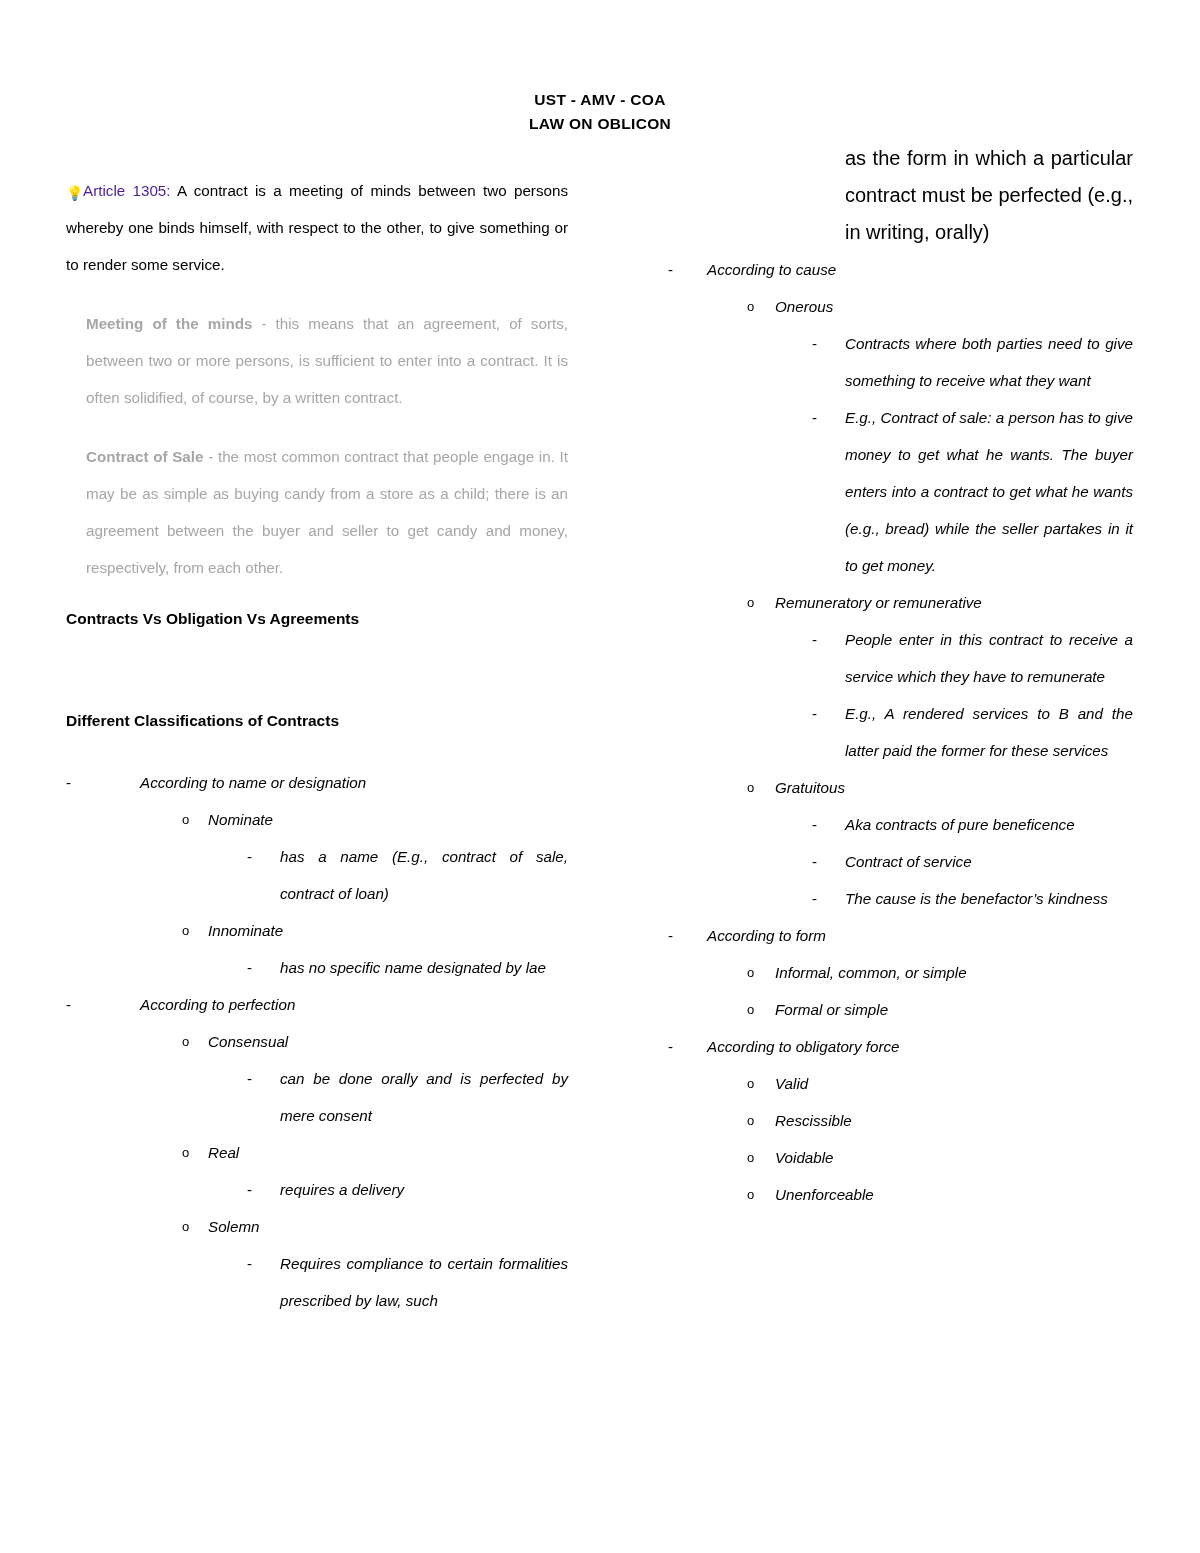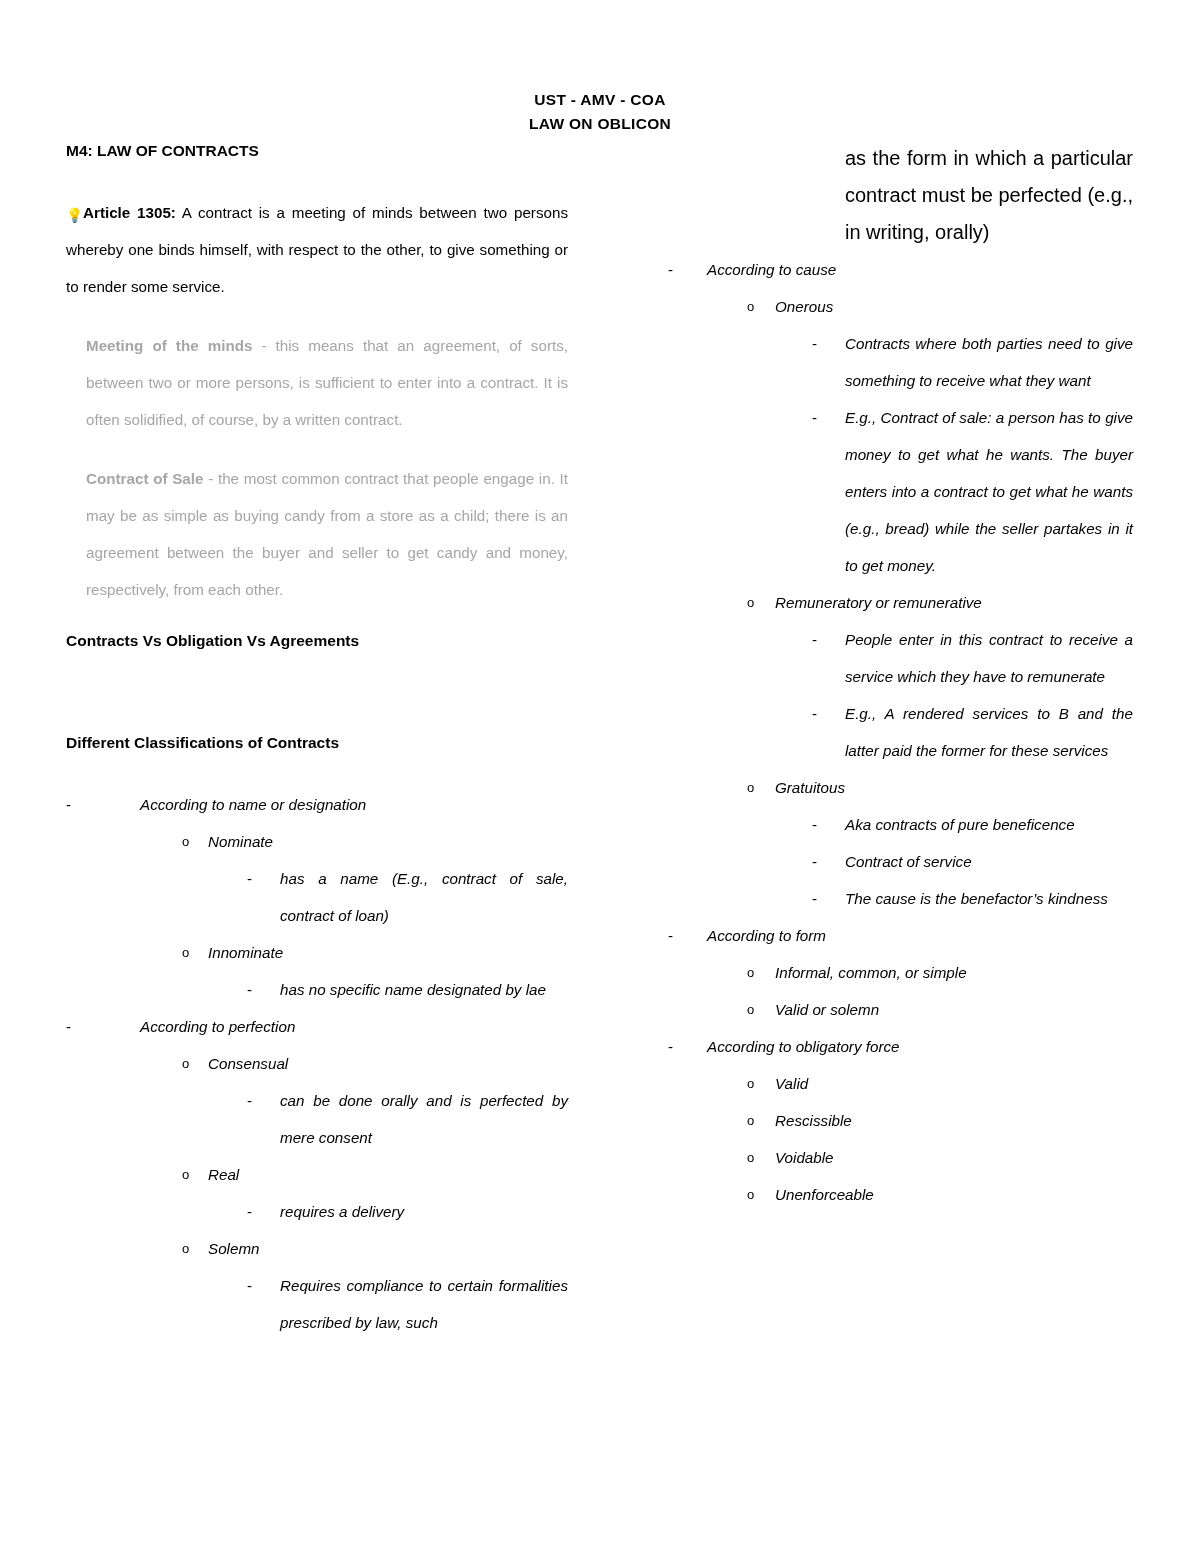"M4: LAW OF CONTRACTS" div.sec-title { html: <div>M4: LAW OF CONTRACTS</div> -> none }
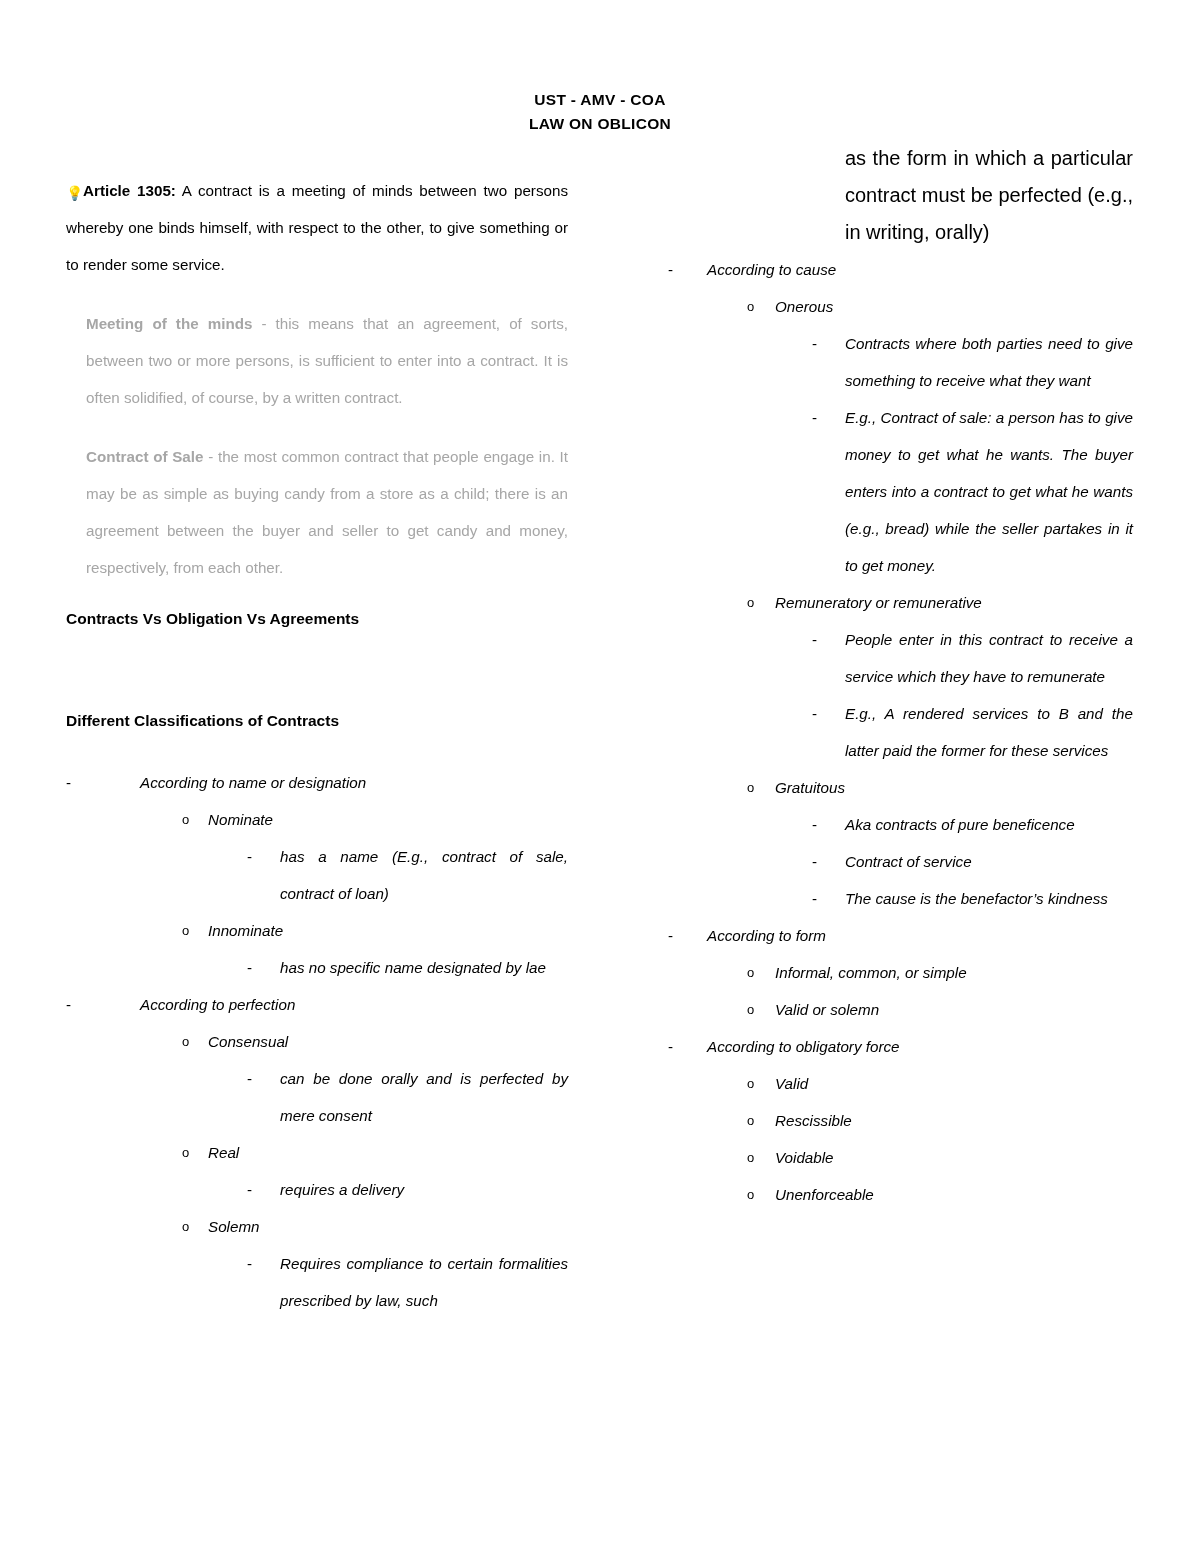"Article 1305:" .art-label { color: #000000 -> #4c1d95; font-weight: bold -> normal }
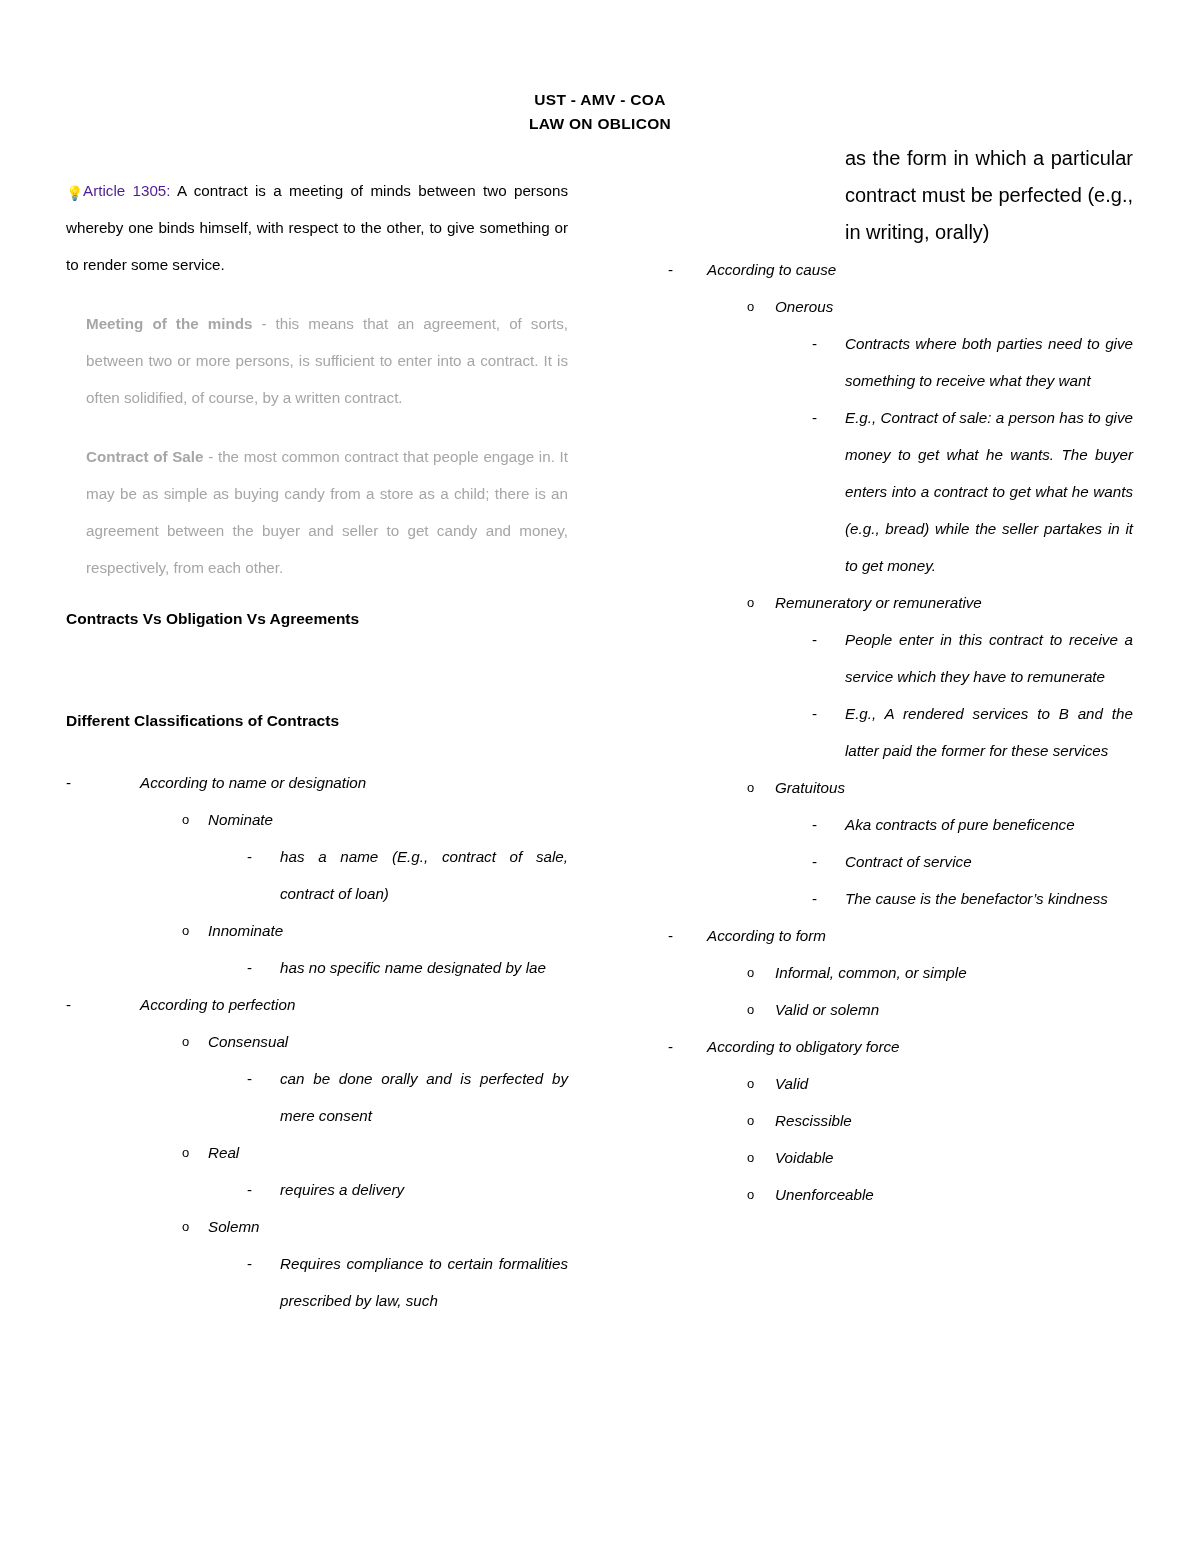"Valid or solemn" span.tx { text: Valid or solemn -> Formal or simple }
